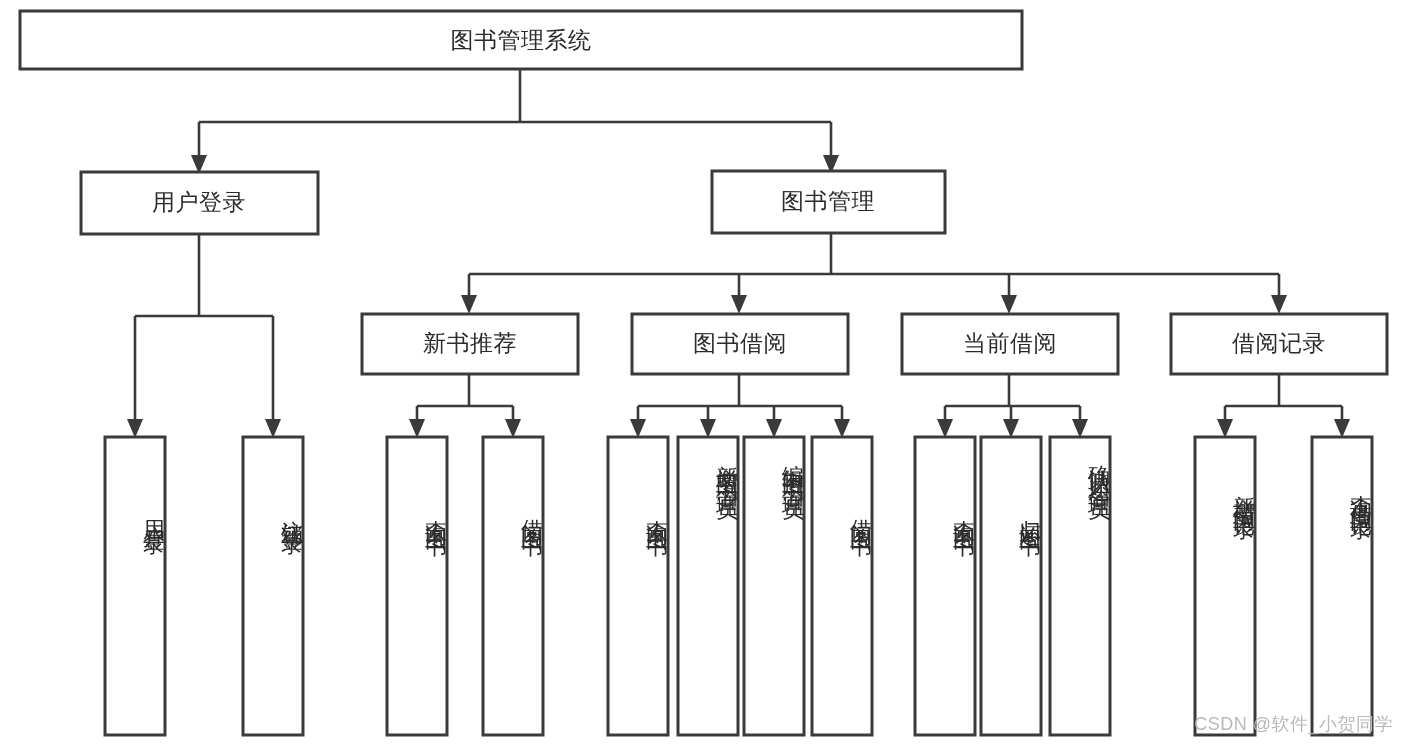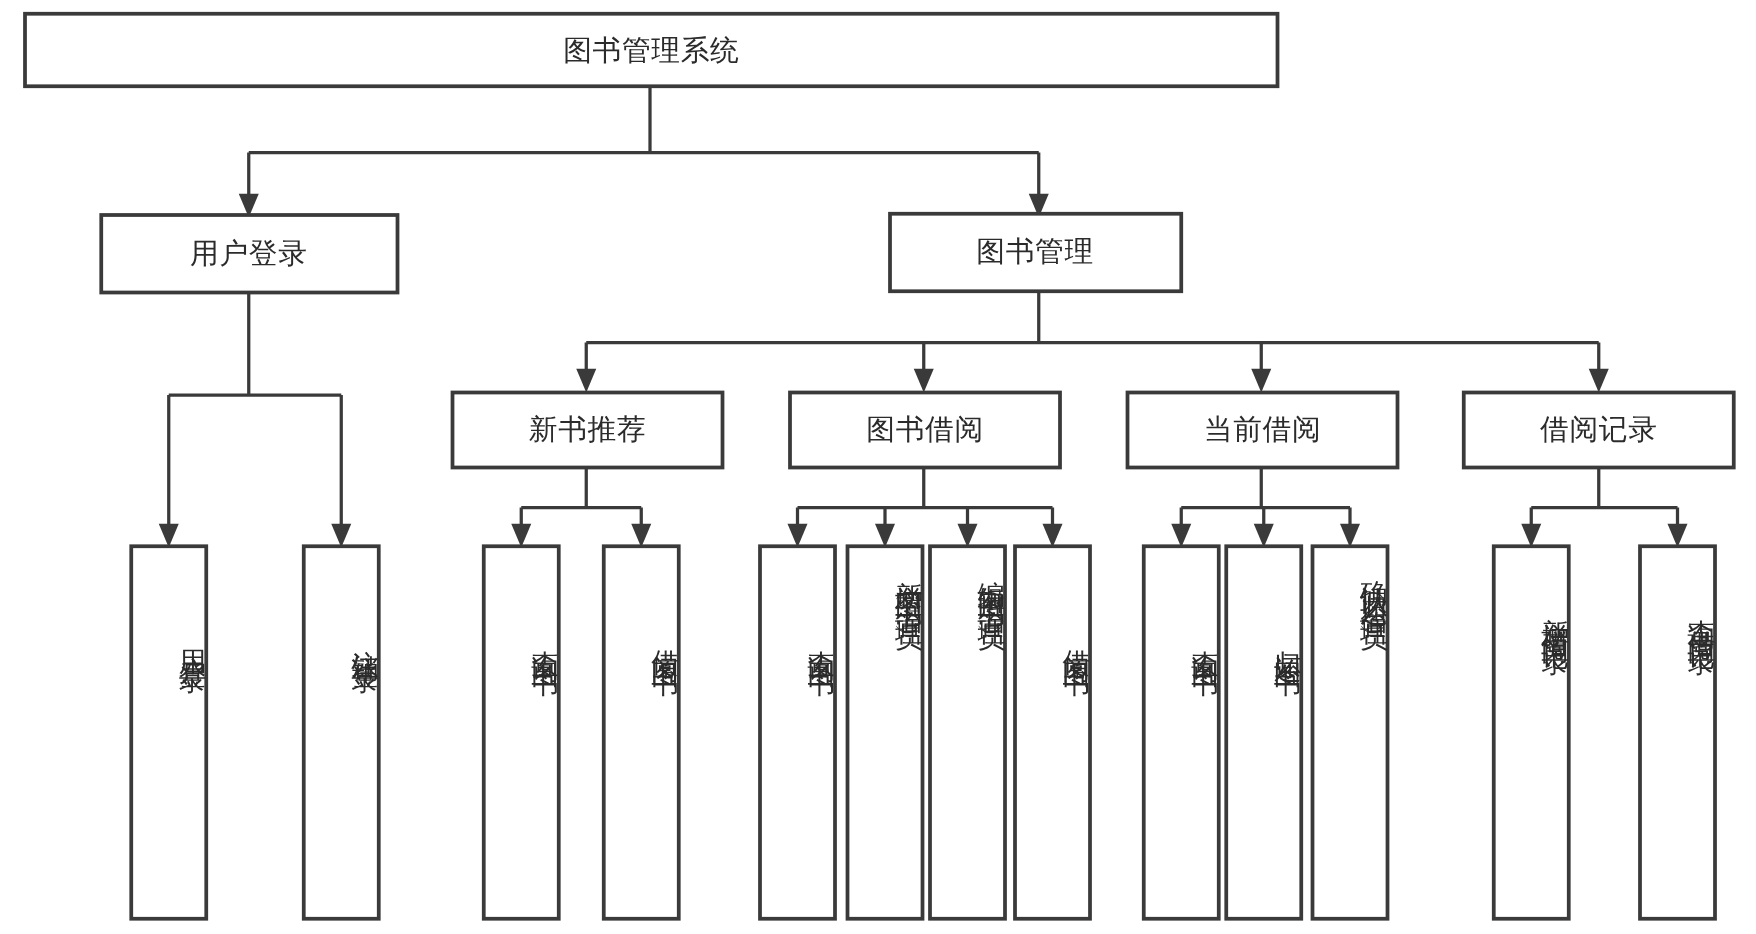"CSDN @软件_小贺同学" div.watermark { html: none -> <div>CSDN @软件_小贺同学</div> }
